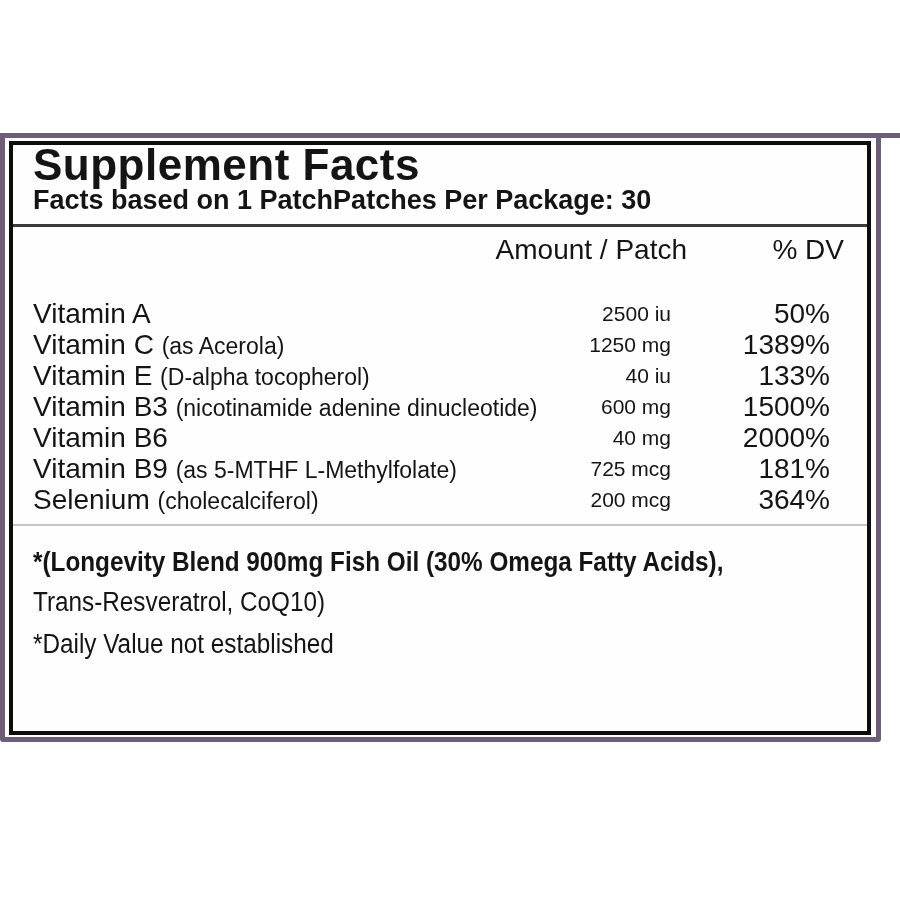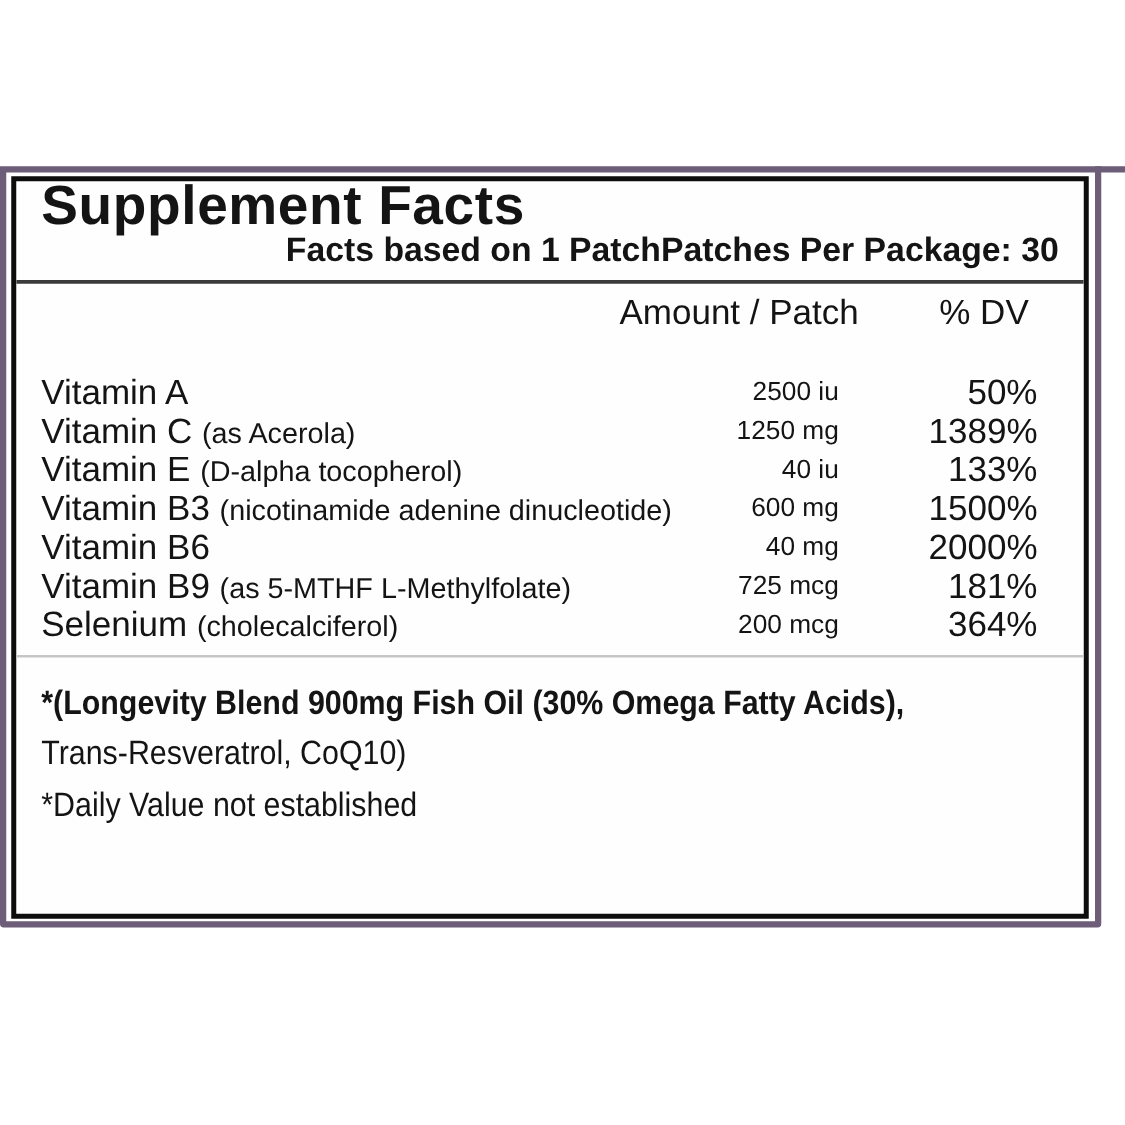"Facts based on 1 Patch" .subrow { justify-content: flex-end -> flex-start }
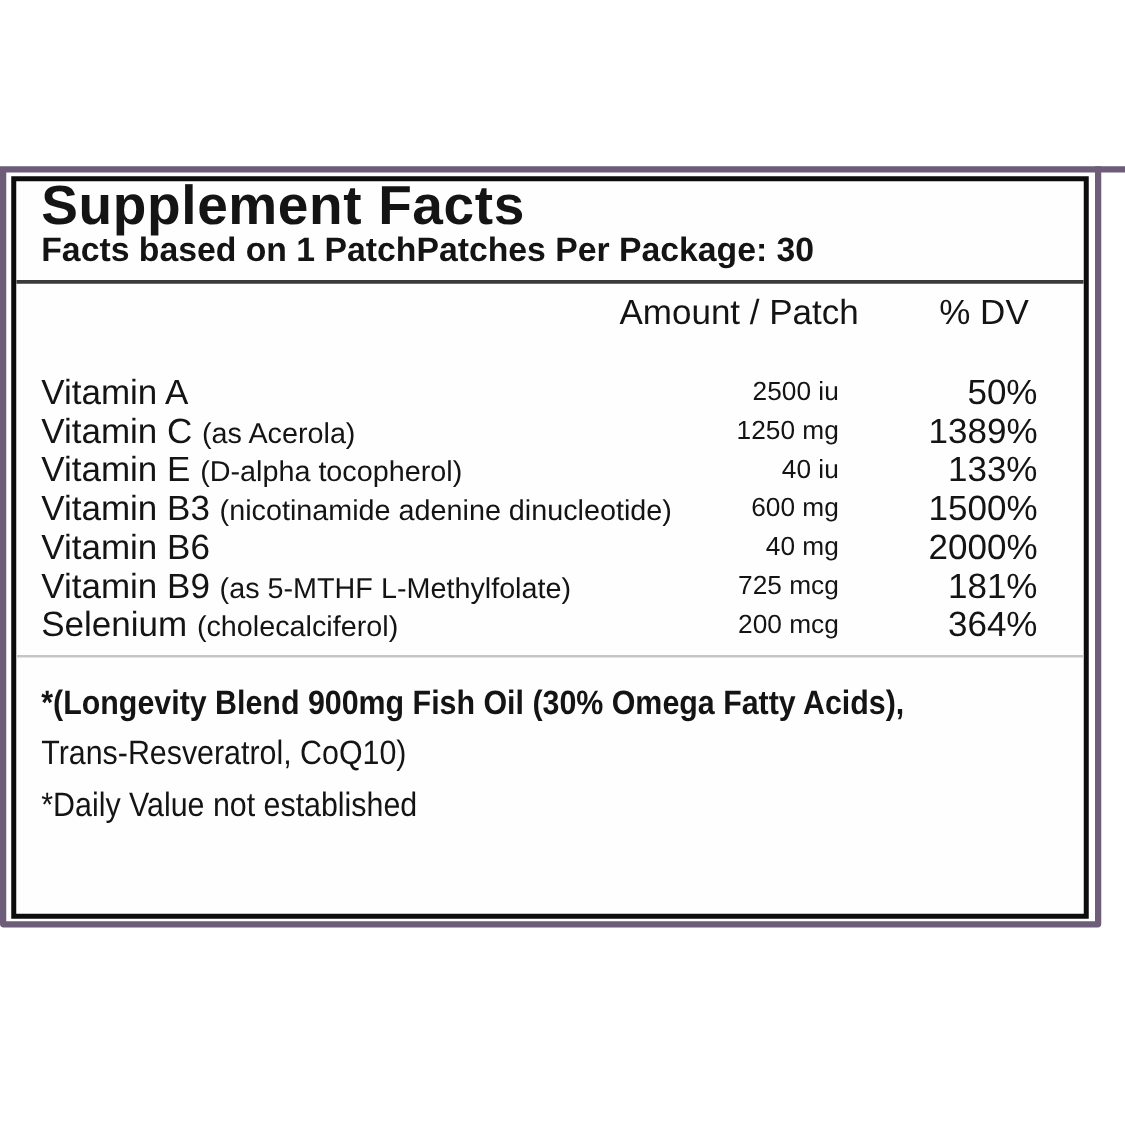"% DV" .col-header .dv-h { right: 24px -> 3px }
